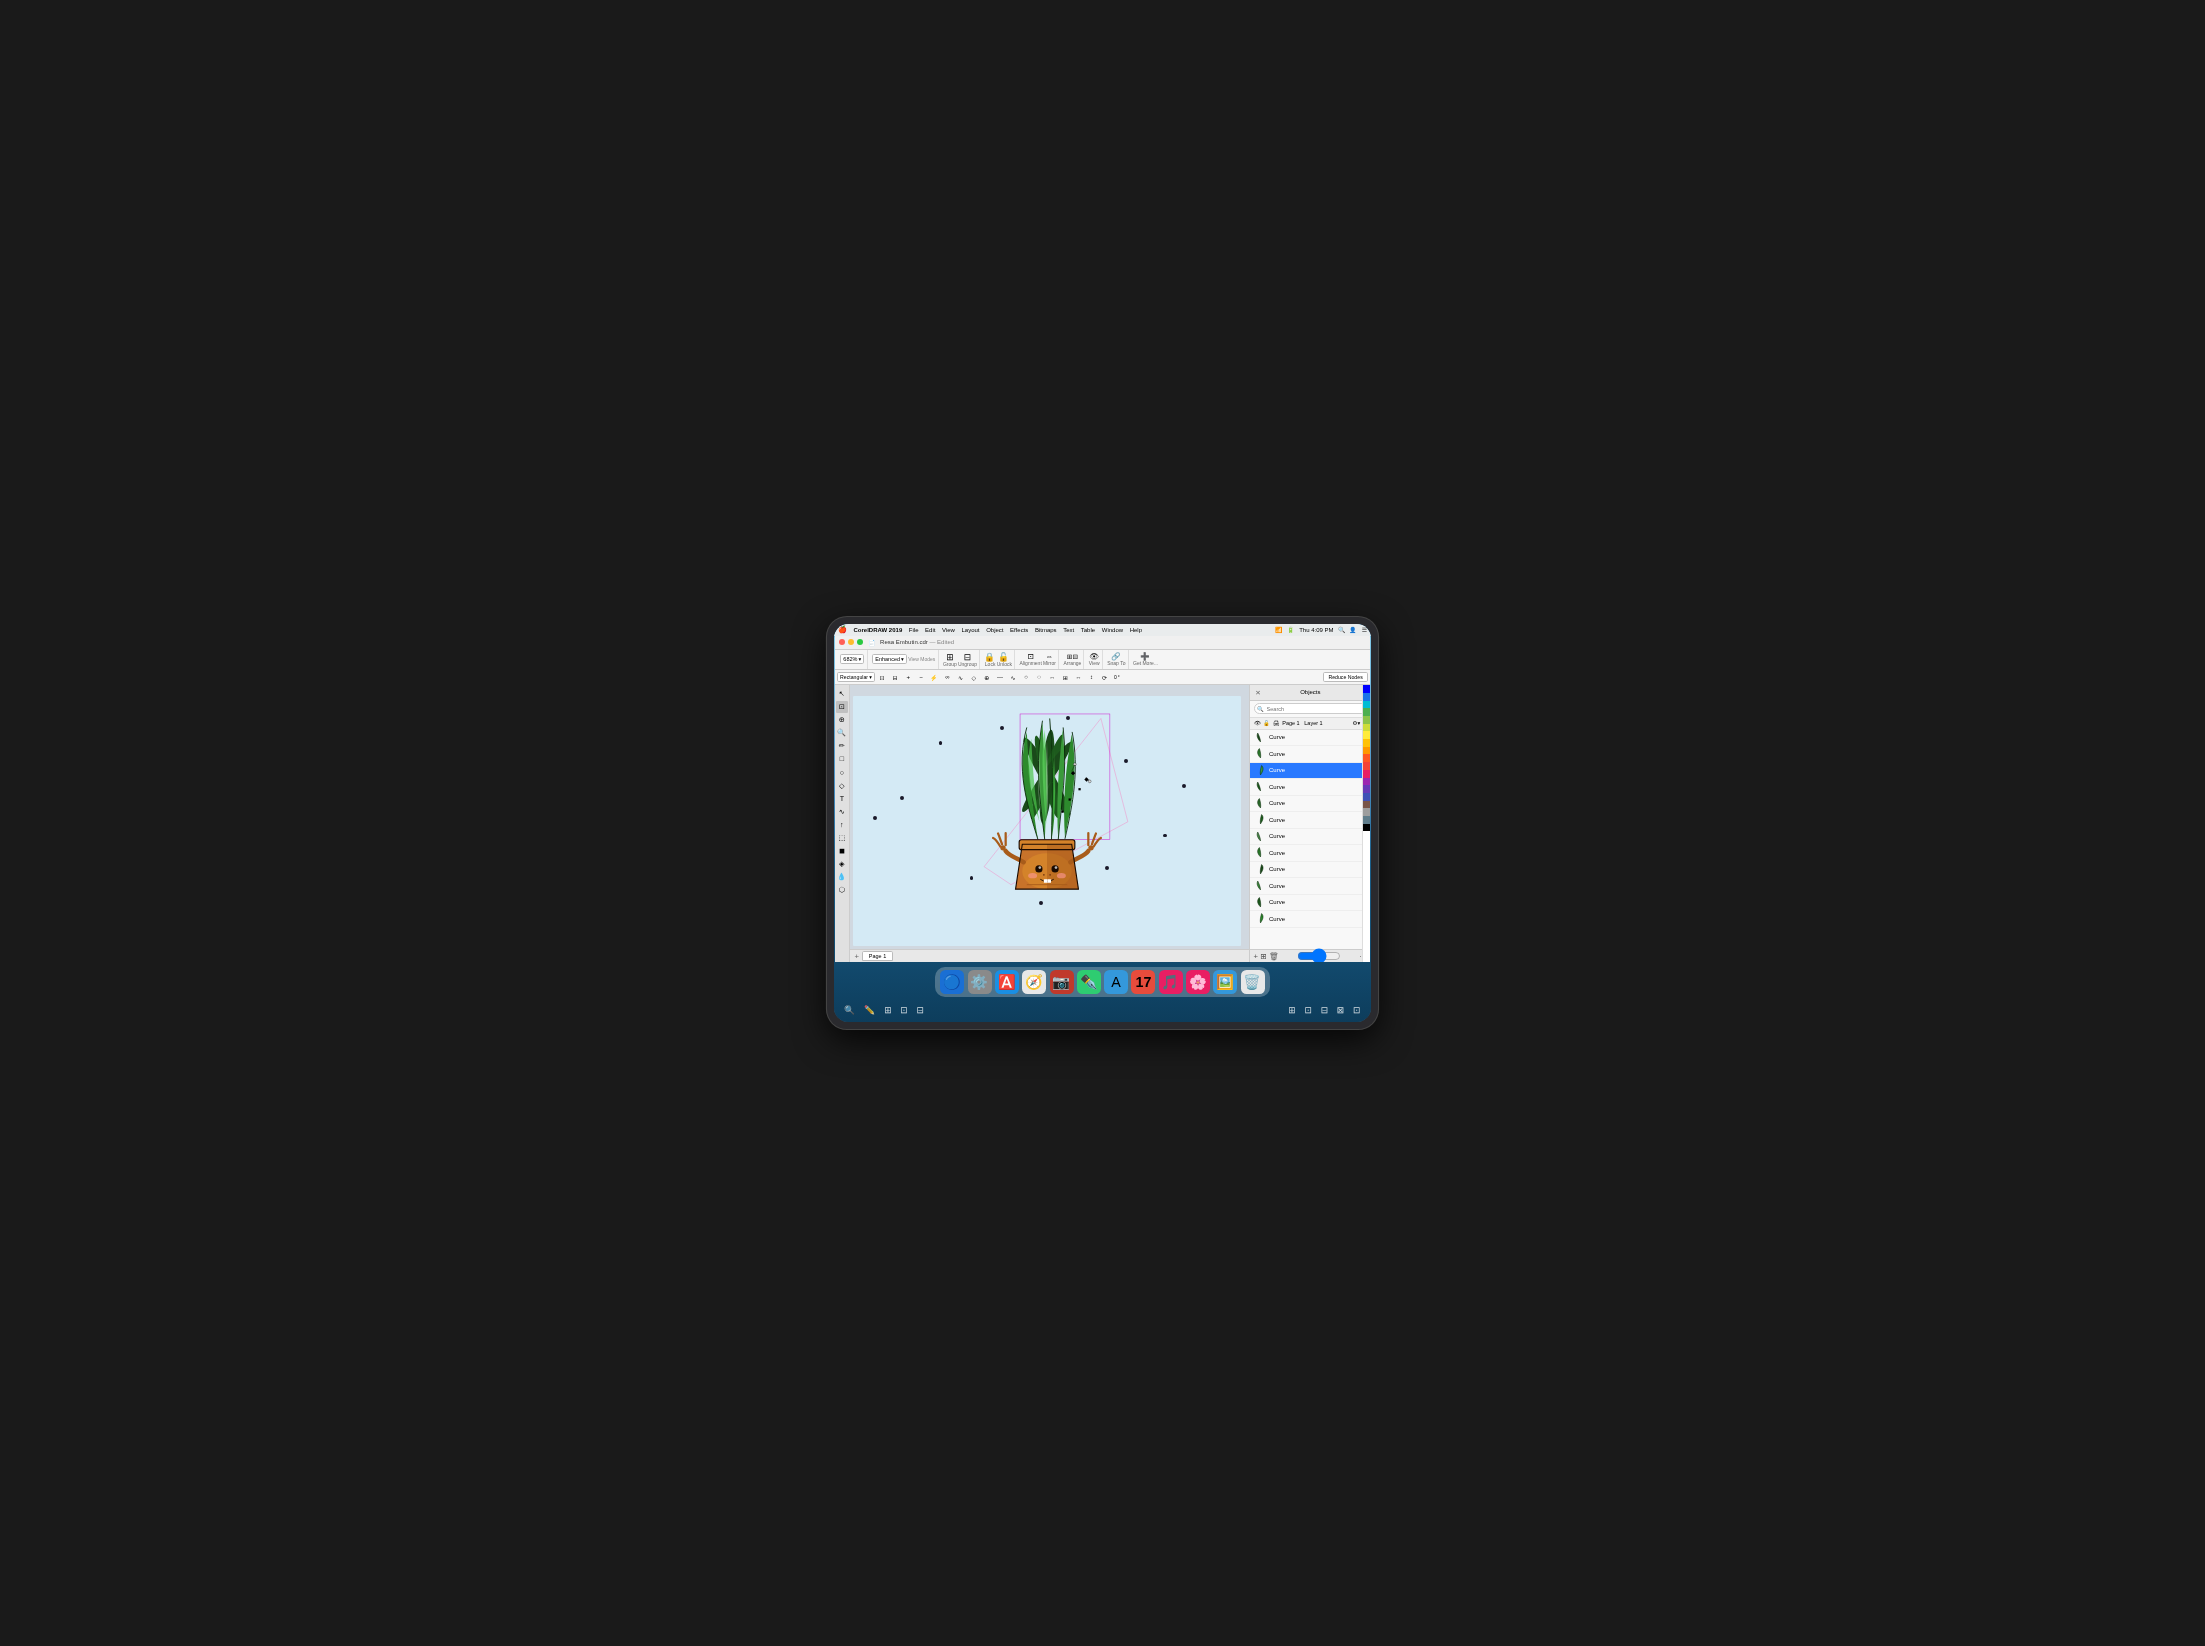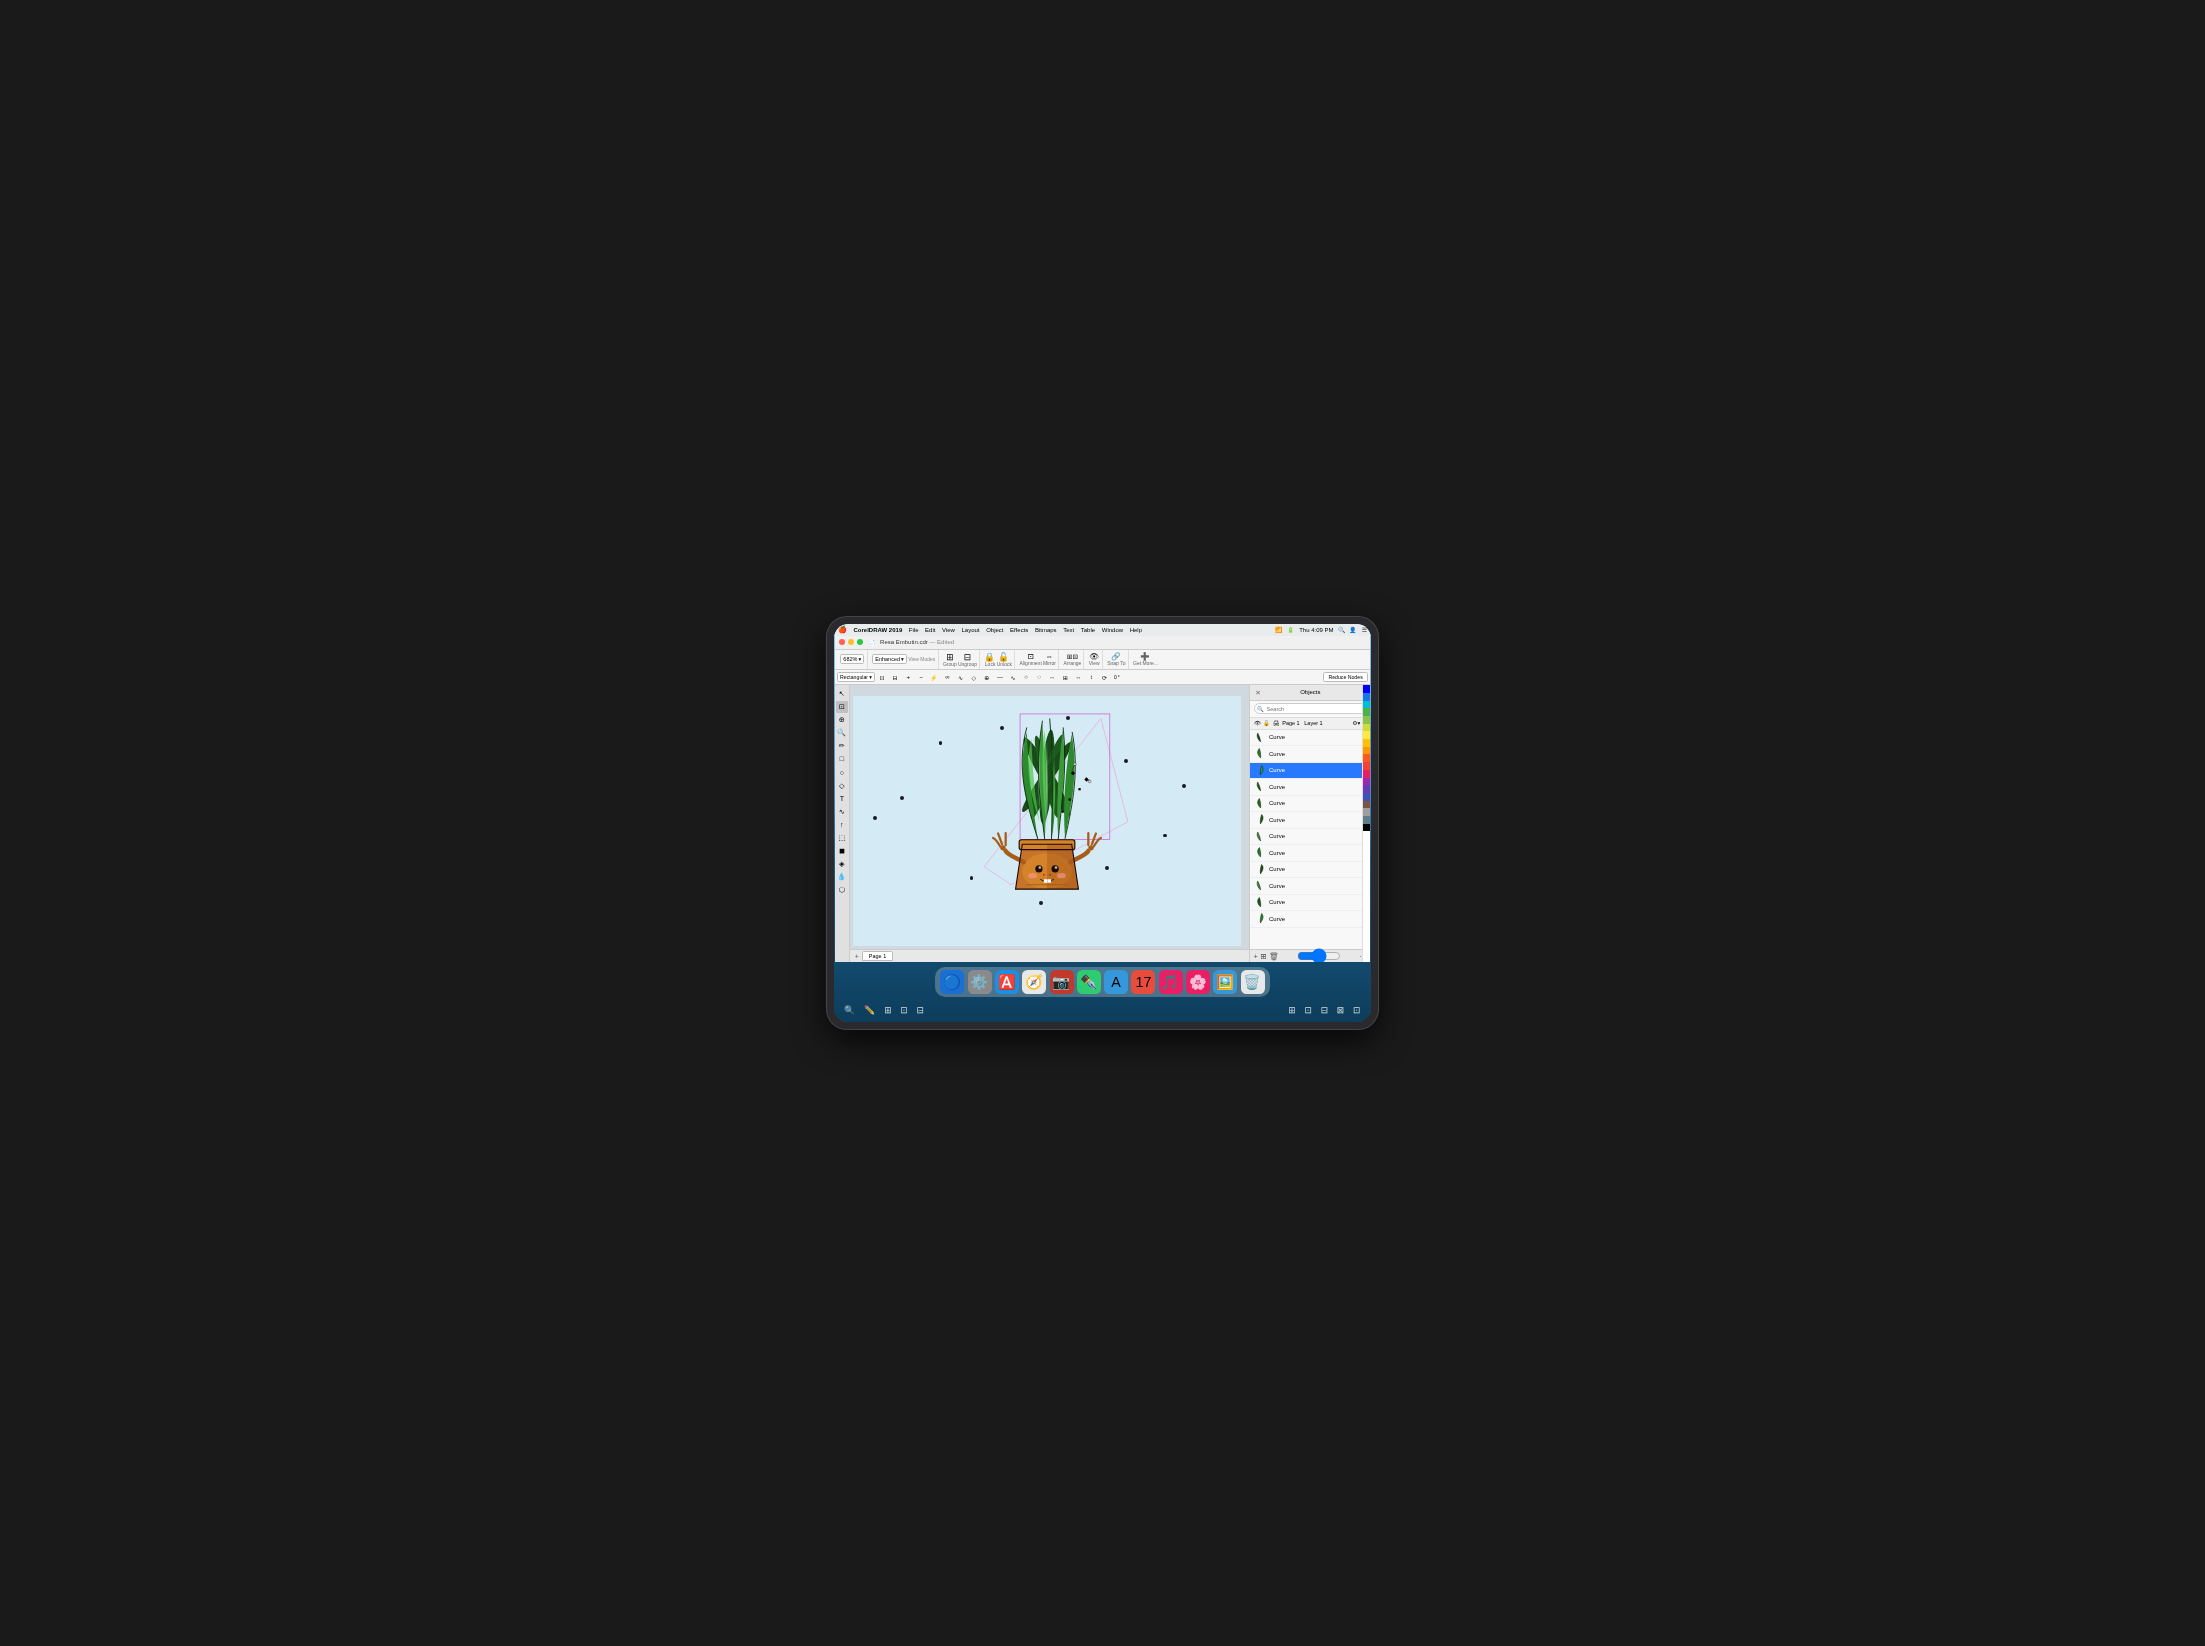"17" div.dock-icon { font-weight: none -> bold }
